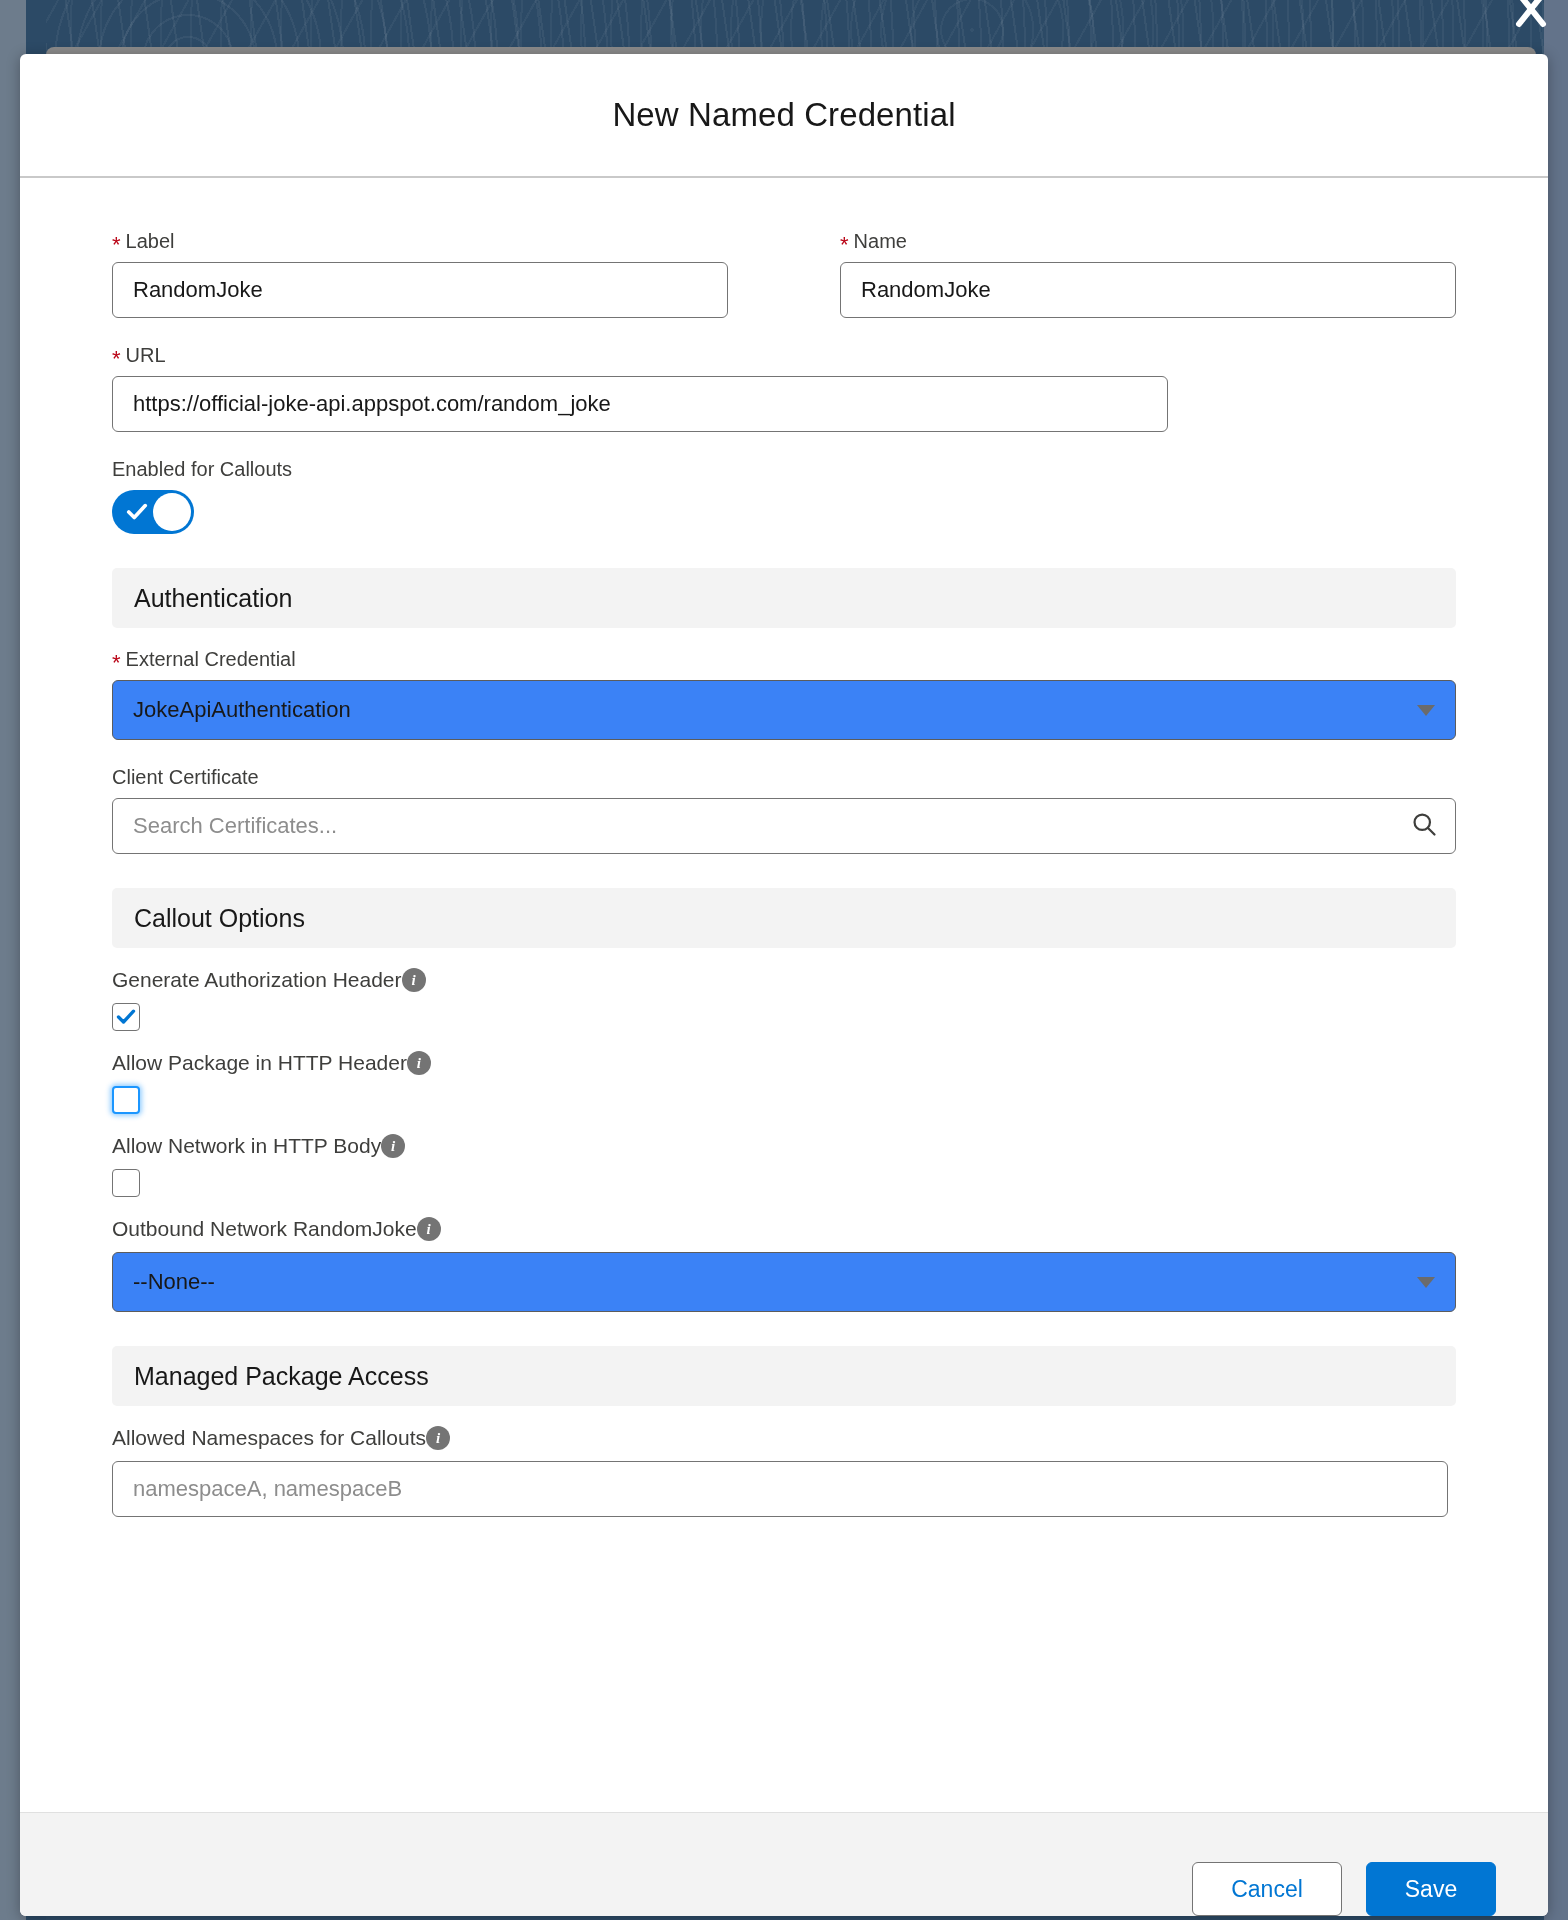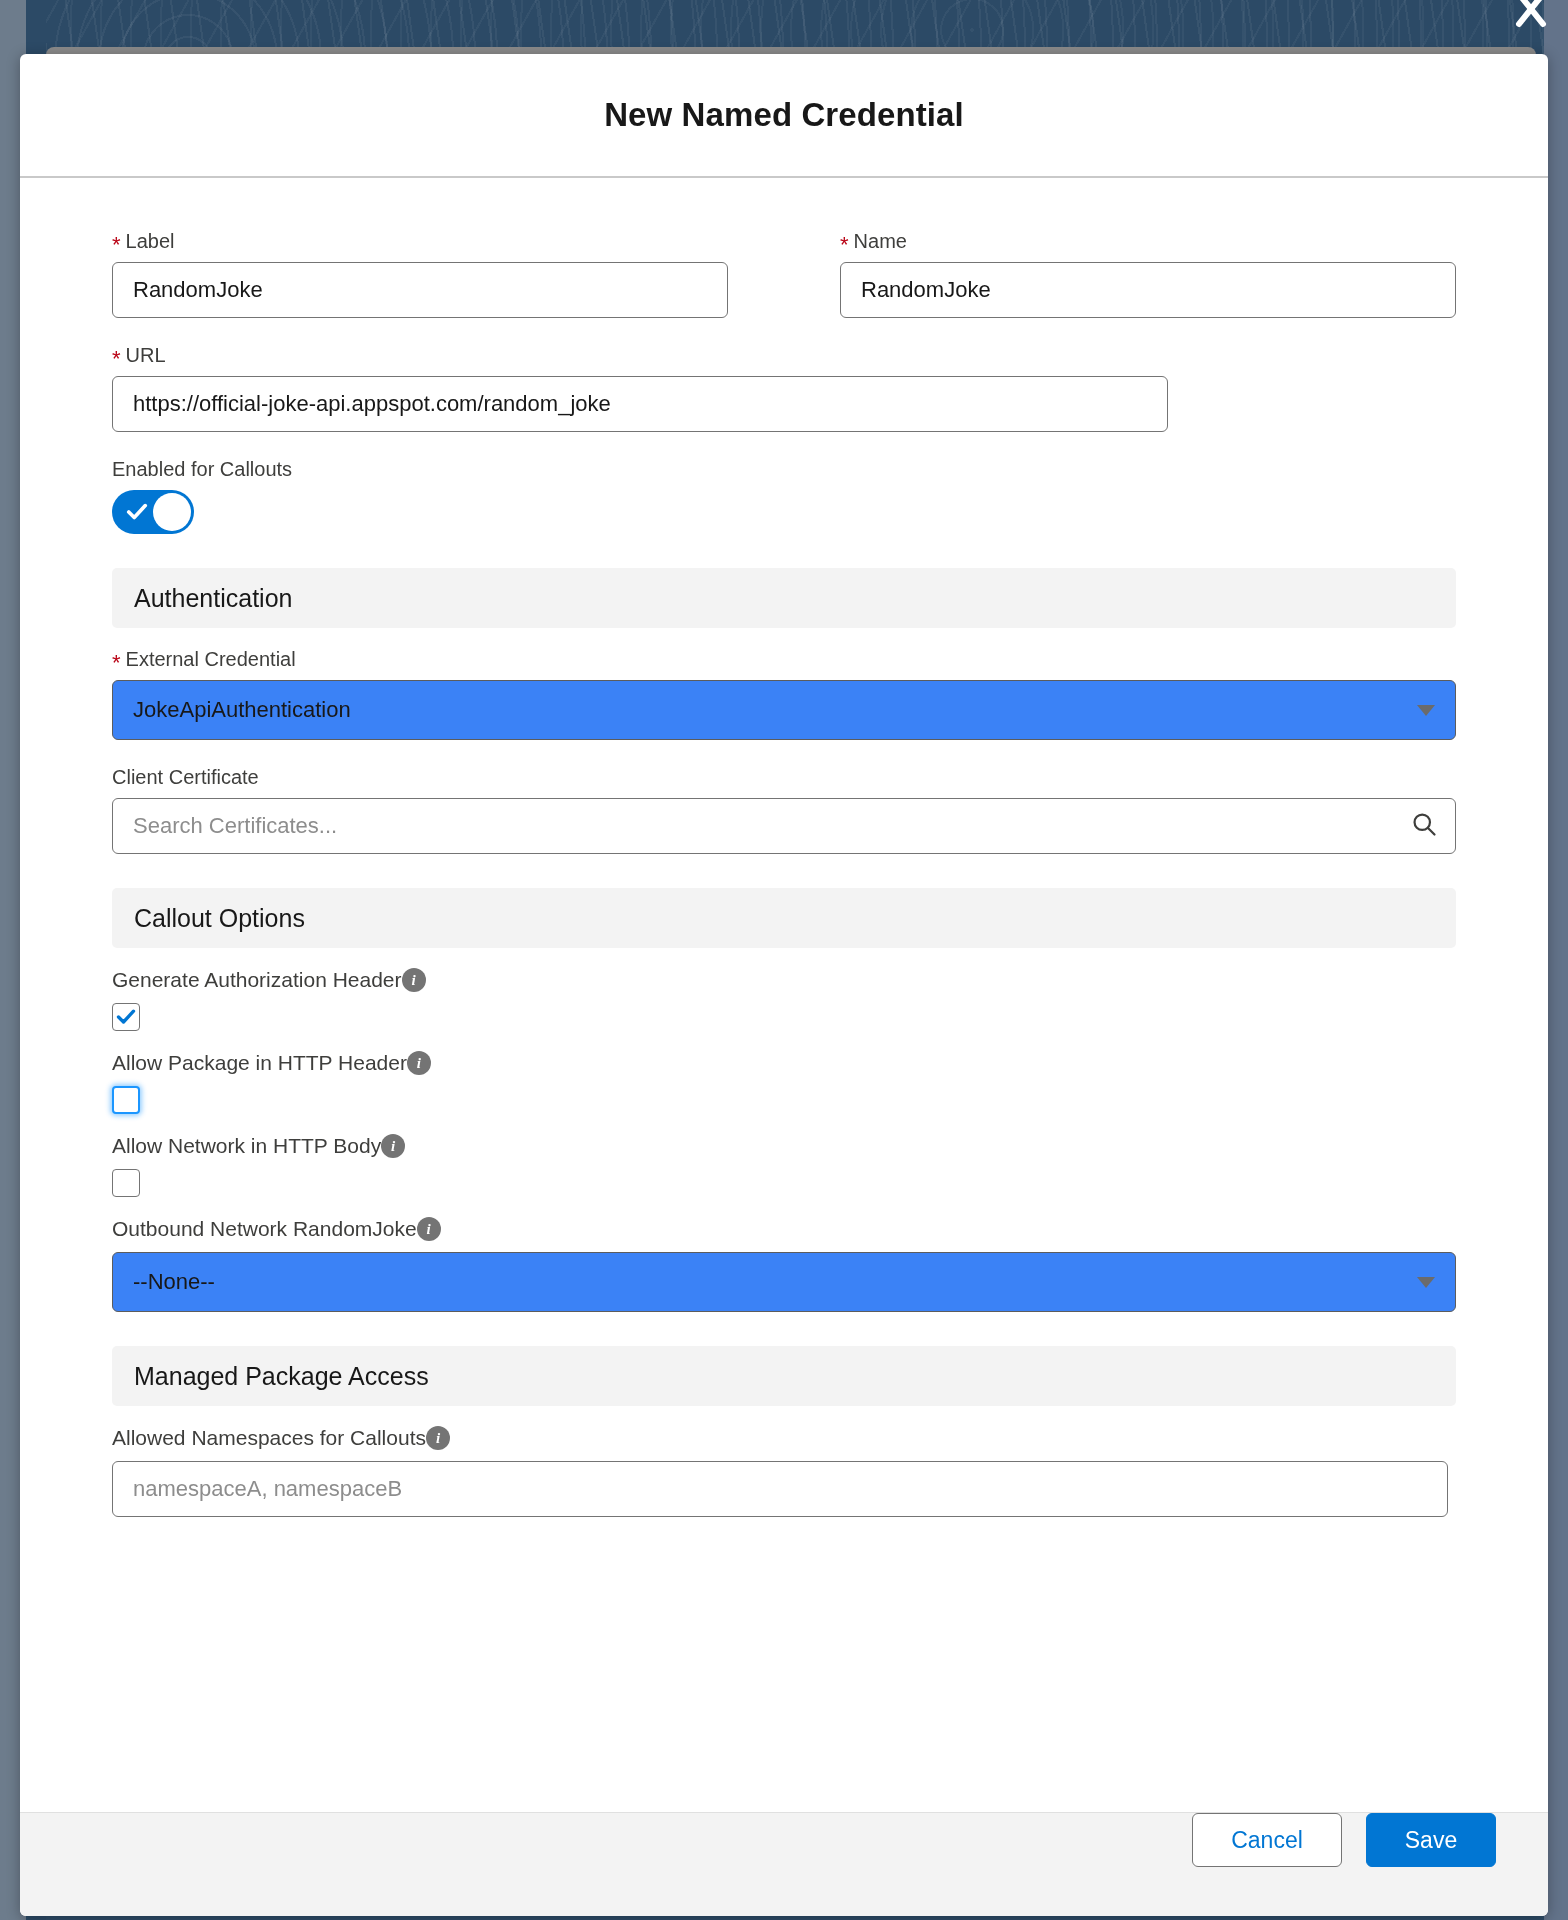"New Named Credential" .modal-title { font-weight: 700 -> 400 }
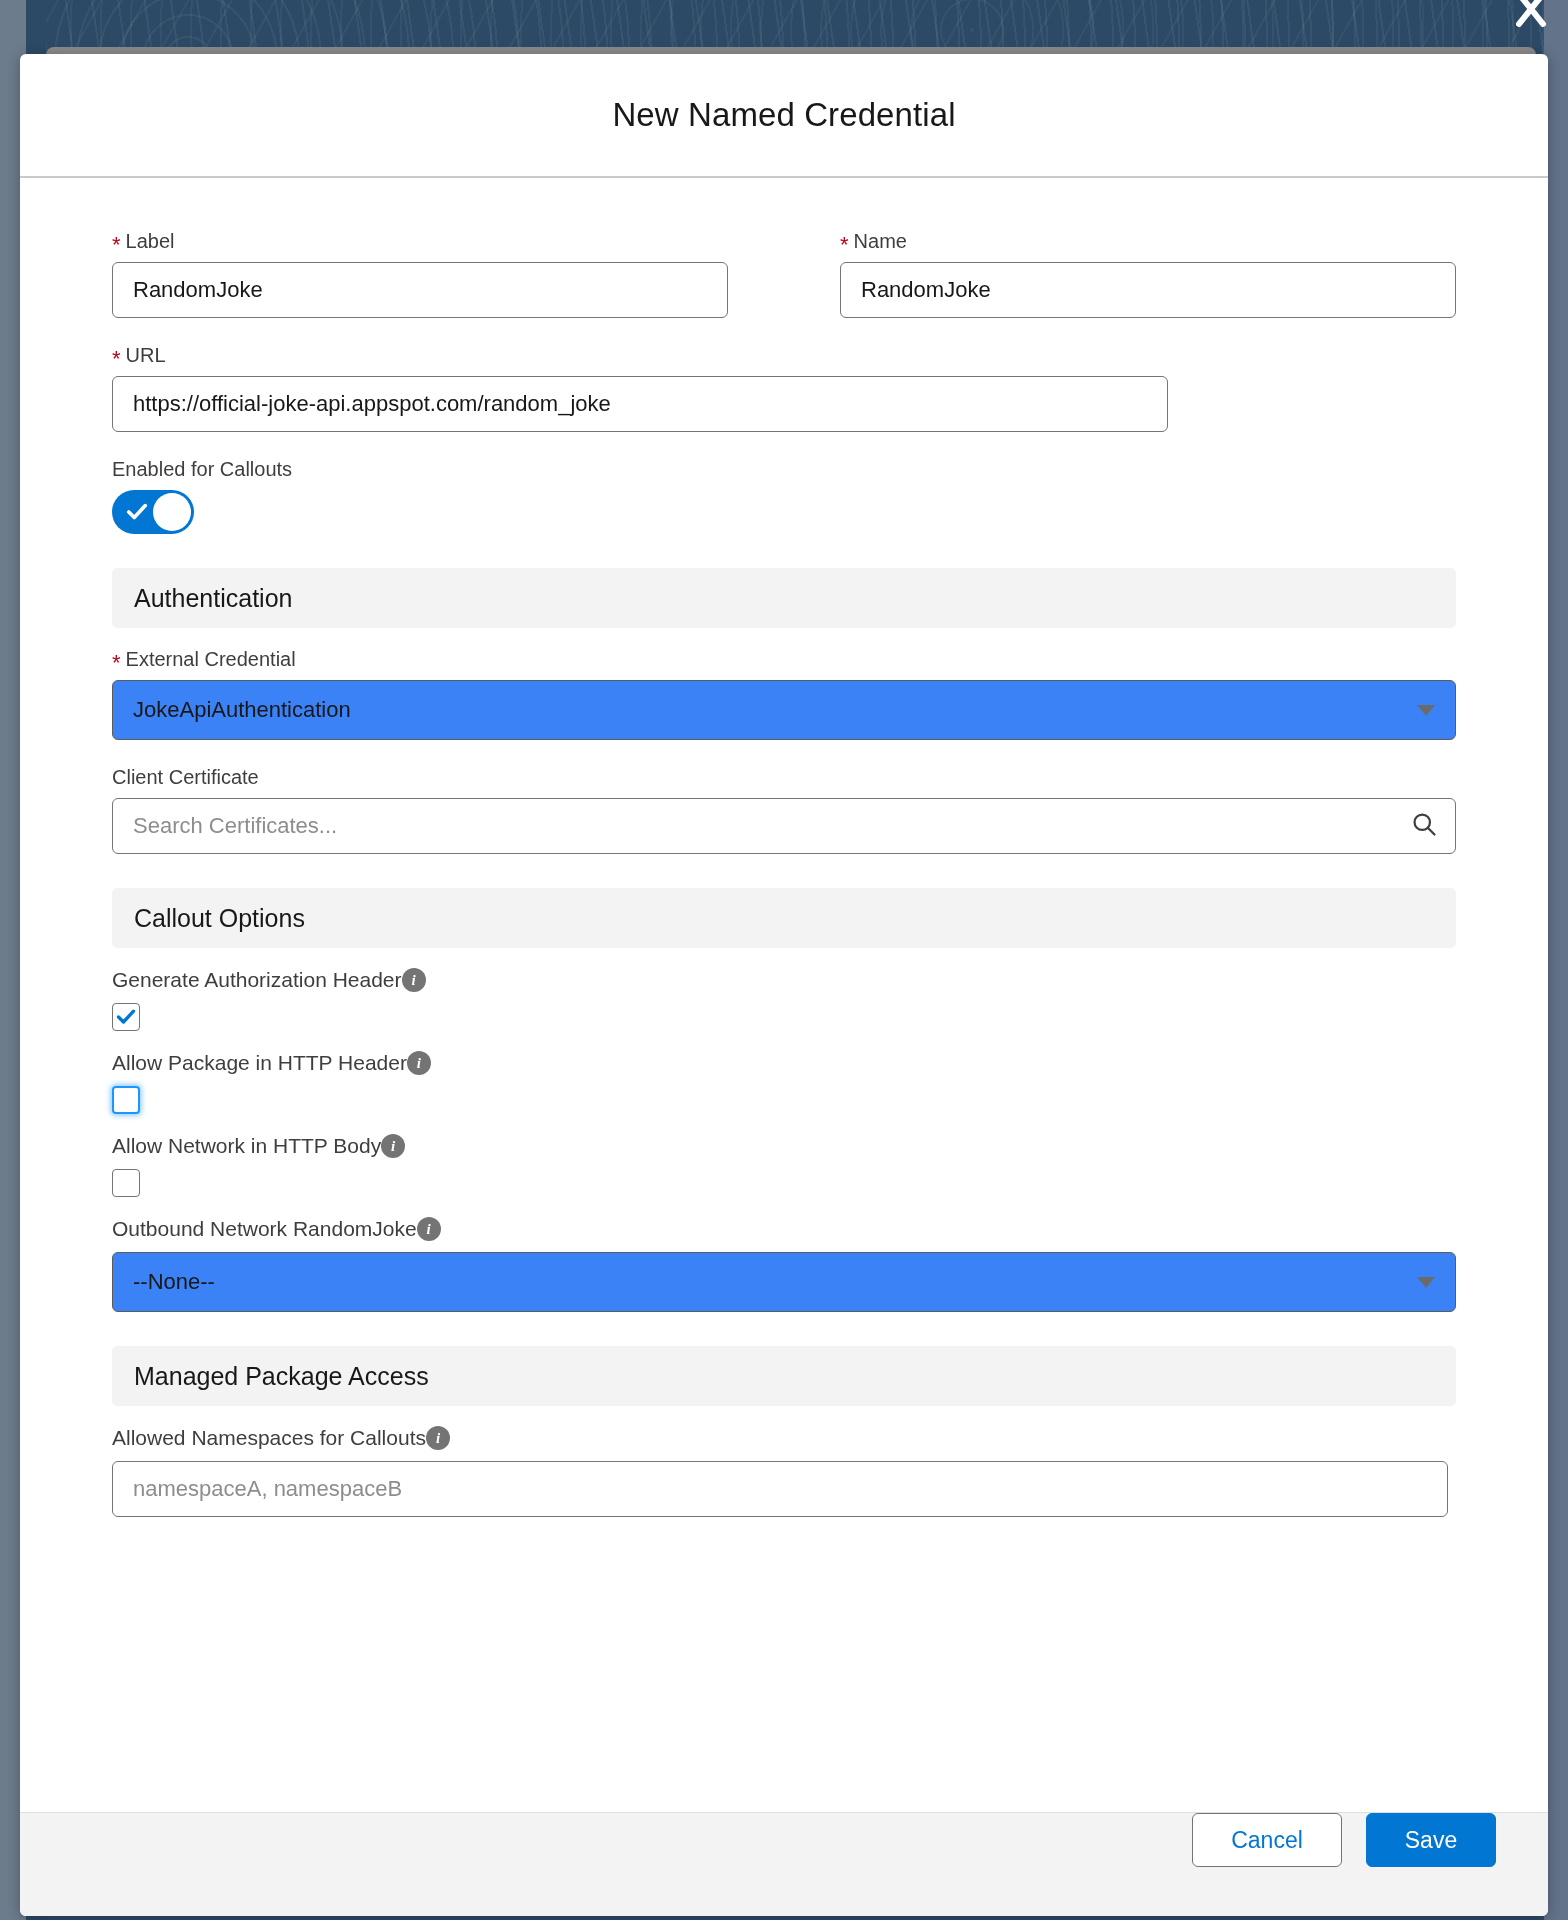"Cancel" .modal-footer { align-items: flex-start -> flex-end }
